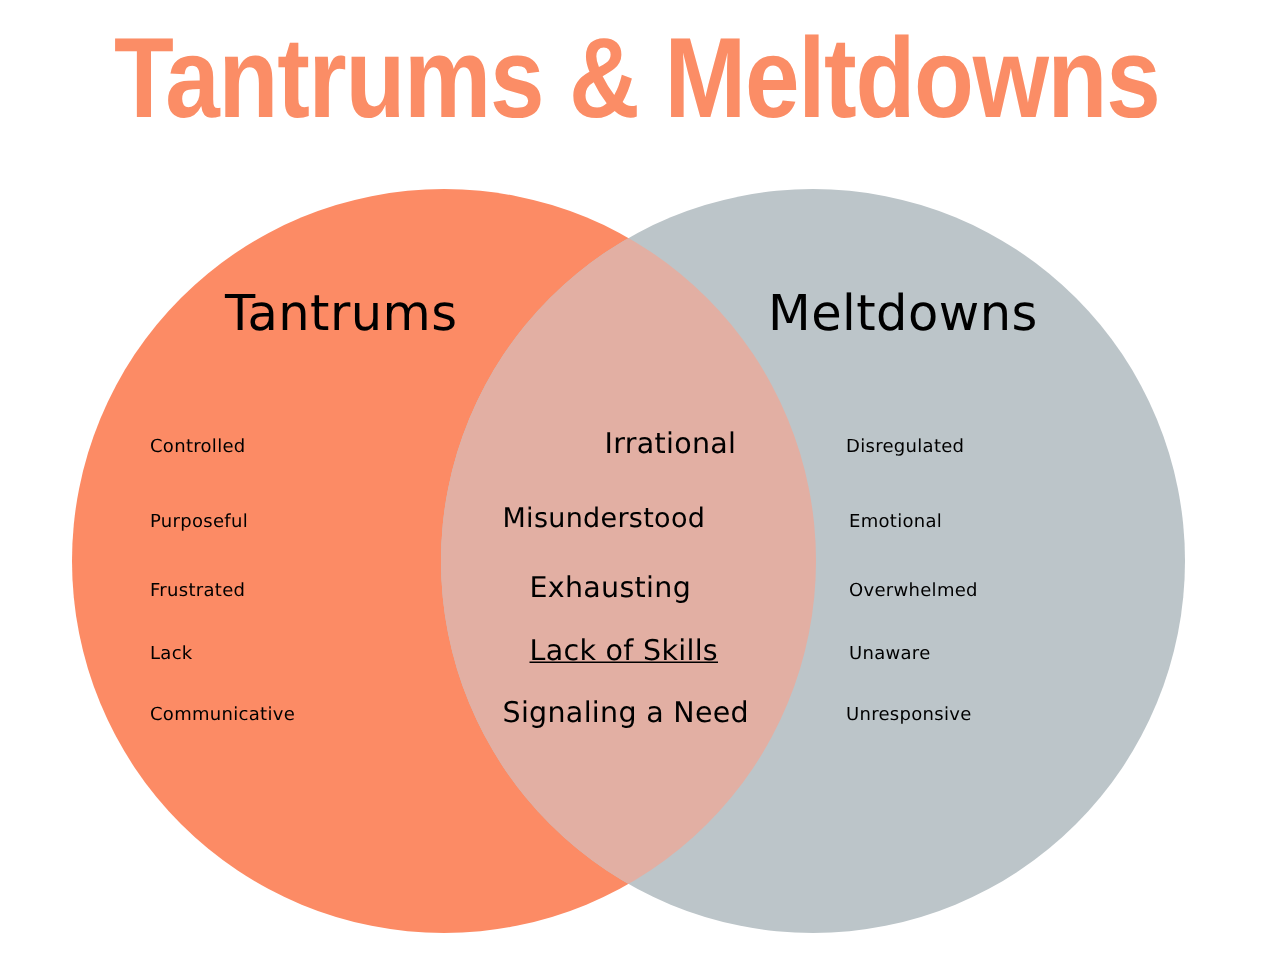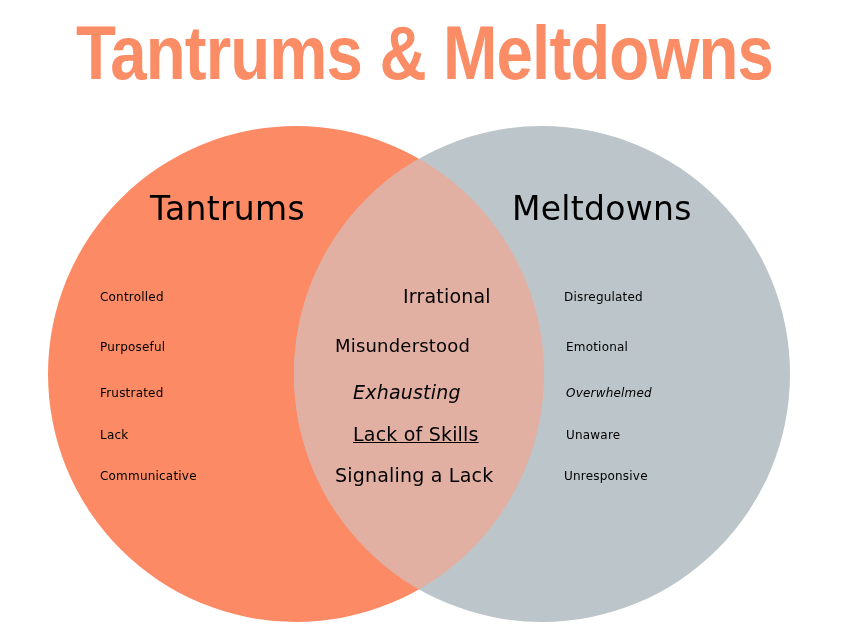"Exhausting" div.label { font-style: italic -> none }
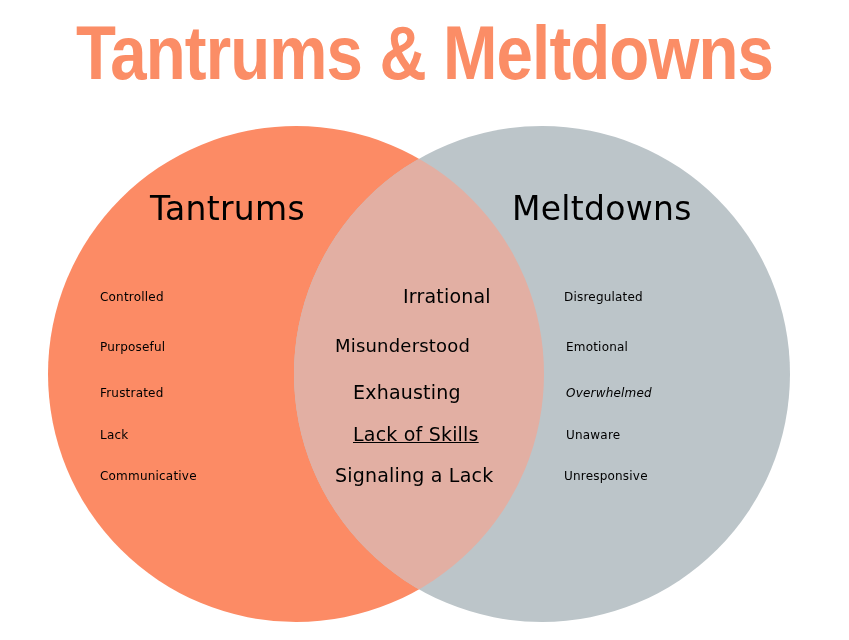"Overwhelmed" div.label { font-style: italic -> none }
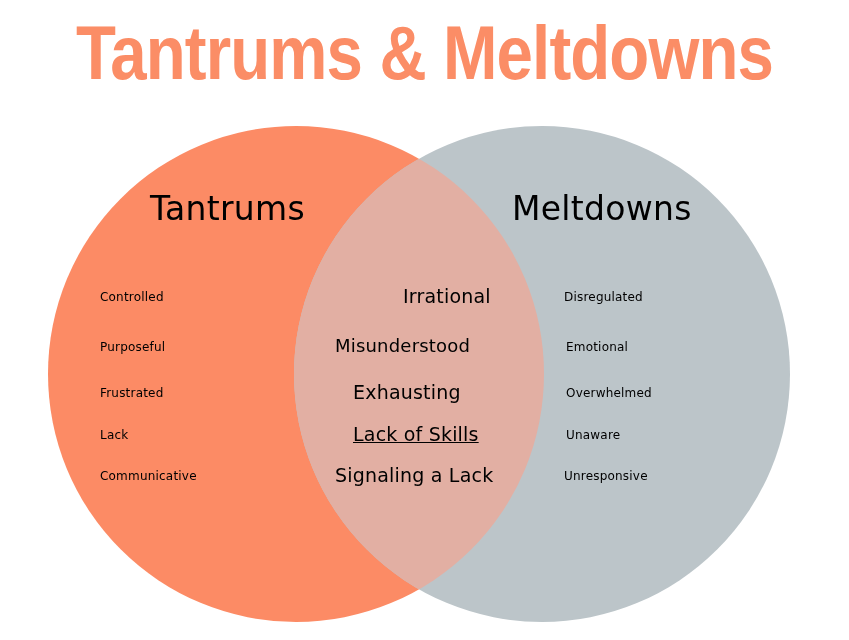"Signaling a Lack" div.label { text: Lack -> Need }
